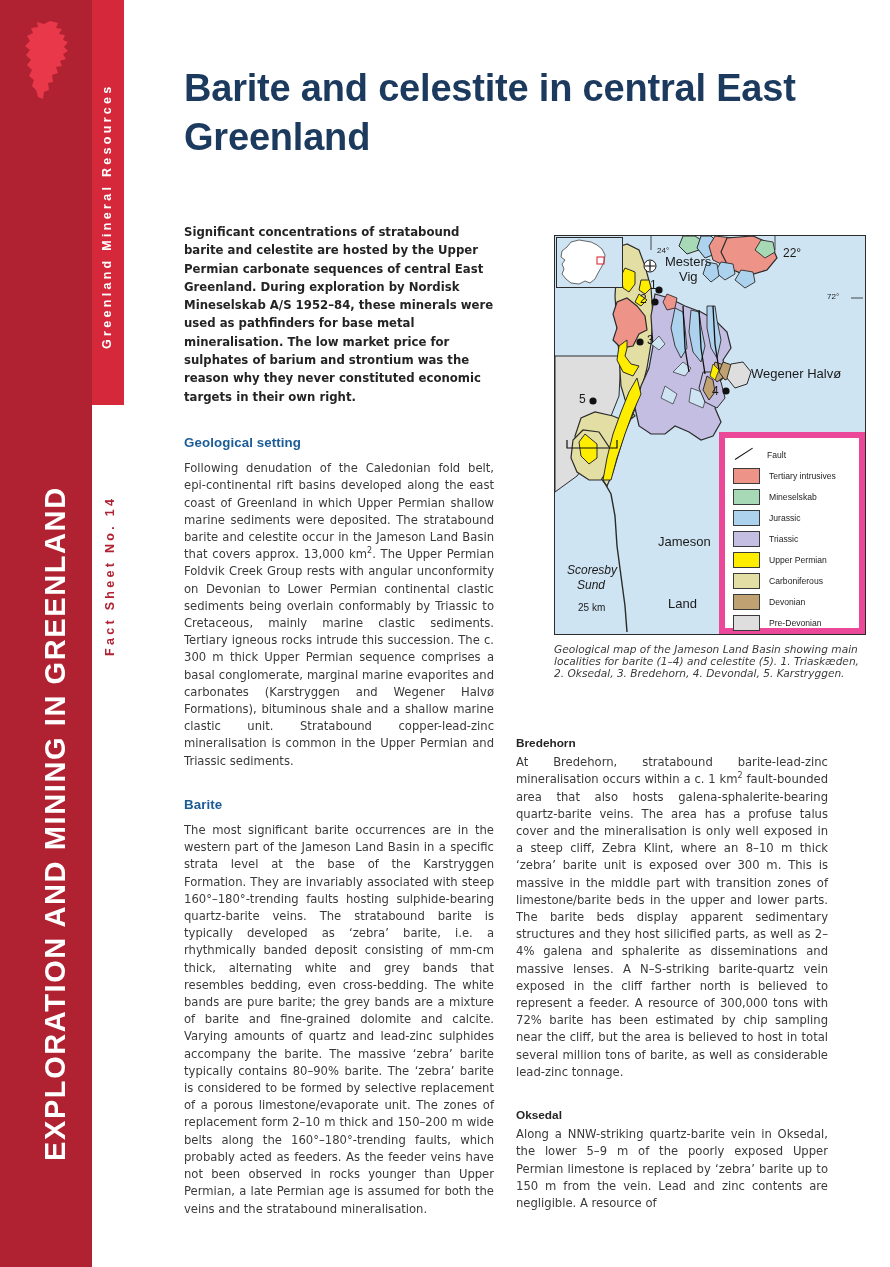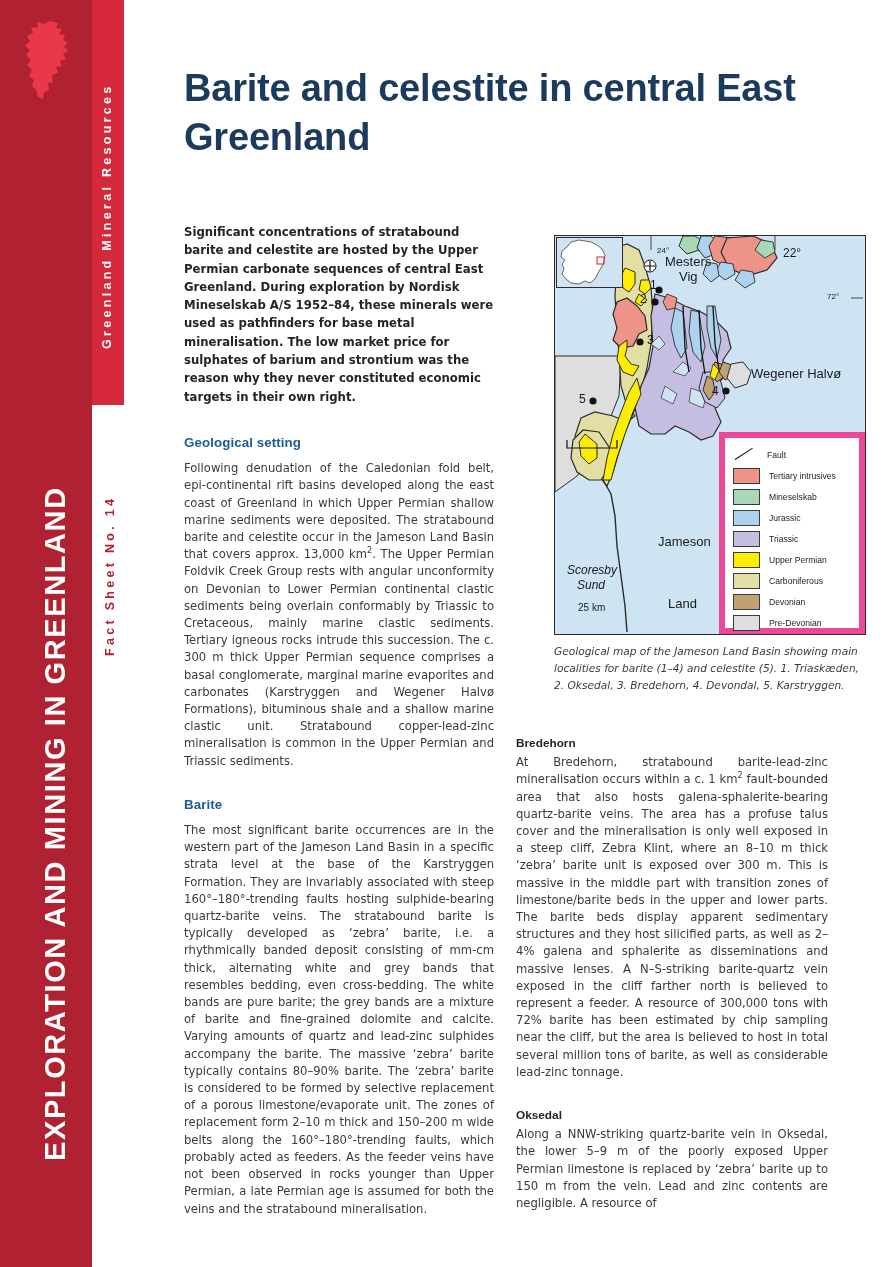"Geological map of the Jameson" #fig-caption { line-height: 17px -> 12px }
